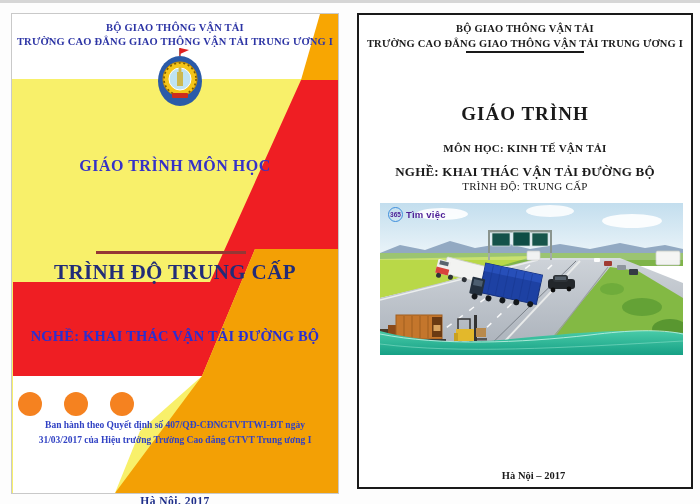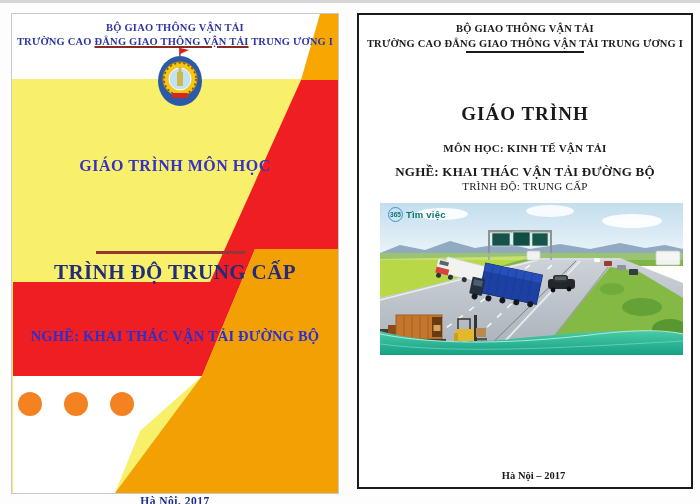"ĐẲNG GIAO THÔNG VẬN TẢI" .lc-header .uline { text-decoration: underline -> none }
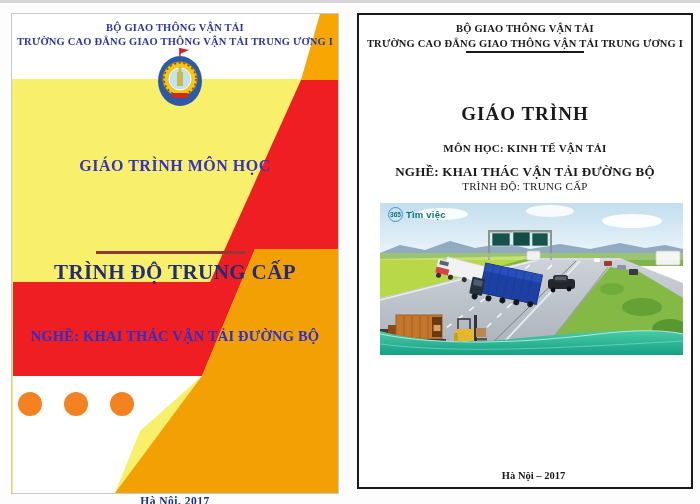"Tìm việc" .watermark { color: #0f766e -> #4c1d95 }
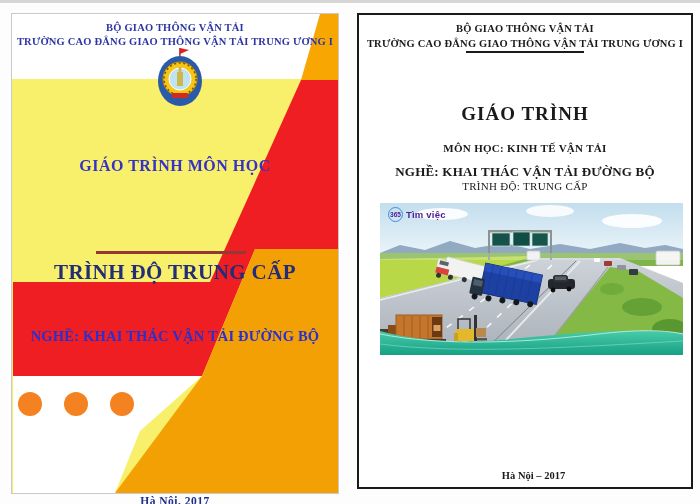"Ban hành theo Quyết định" div.lc-text { html: none -> <div> <div>Ban hành theo Quyết định số 407/QĐ-CĐNGTVTTWI-ĐT ngày</div> <div>31/03/2017 của Hiệu trưởng Trường Cao đẳng GTVT Trung ương I</div> </div> }
